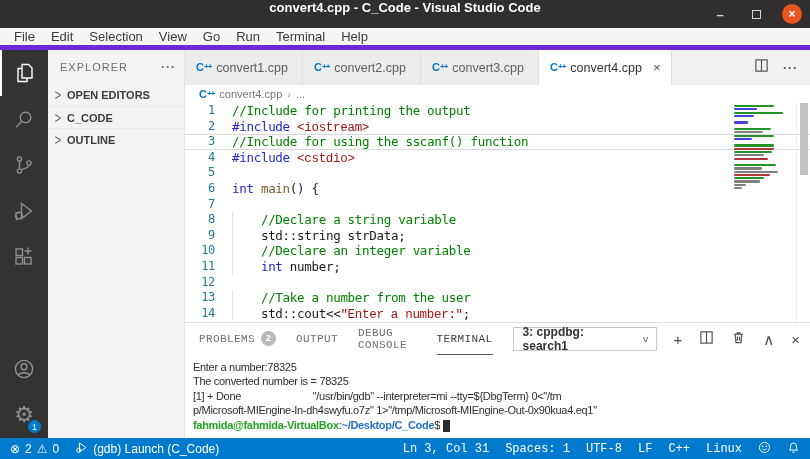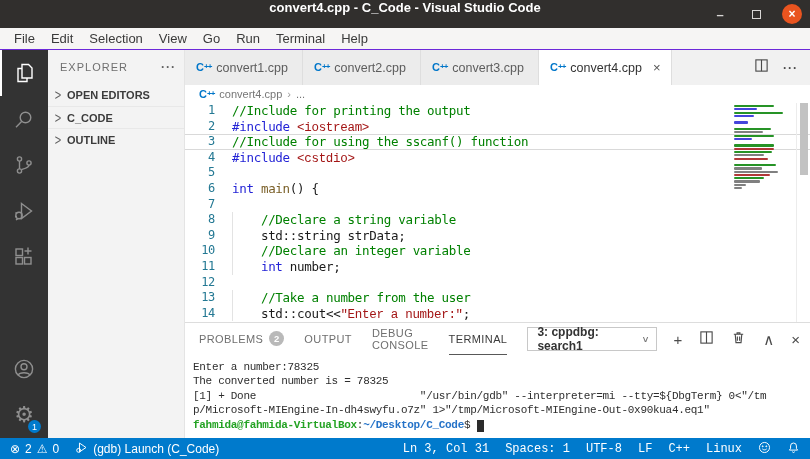"File" .menubar { border-bottom: 1px solid #6d28d9 -> 5px solid #6d28d9 }
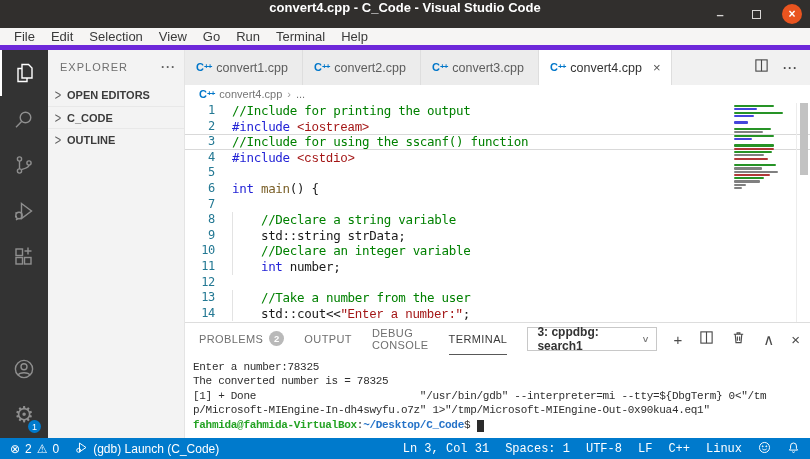"PROBLEMS" .panel-tabs { font-family: none -> Liberation Mono, monospace }
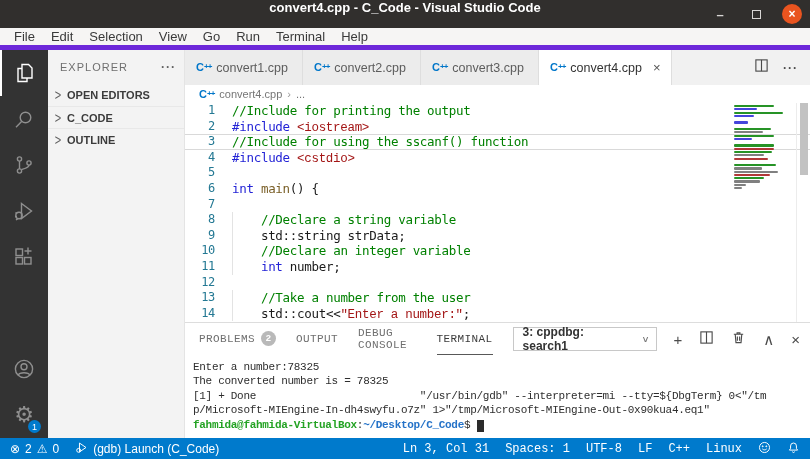"Enter a number:78325" .terminal { font-family: Liberation Mono, monospace -> Liberation Sans, sans-serif }
